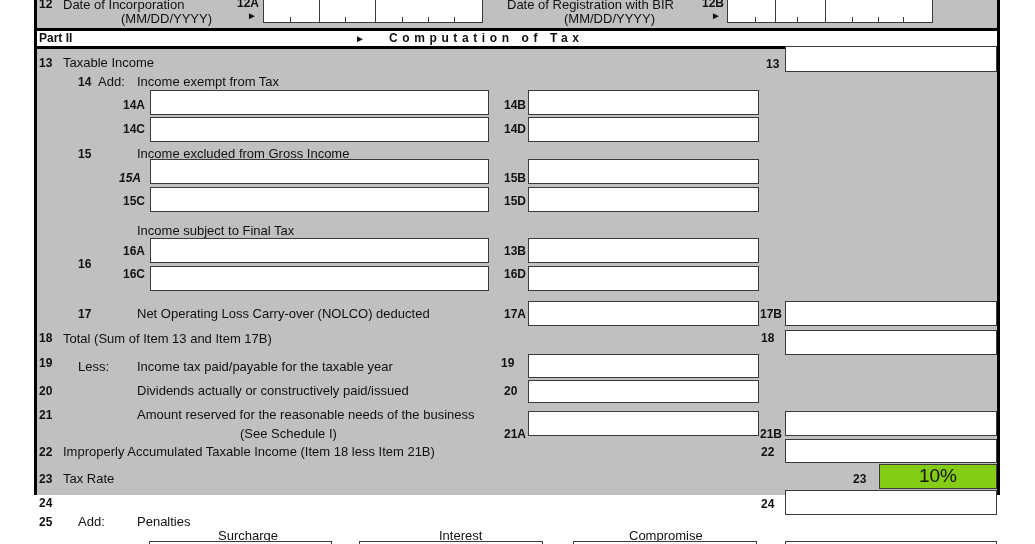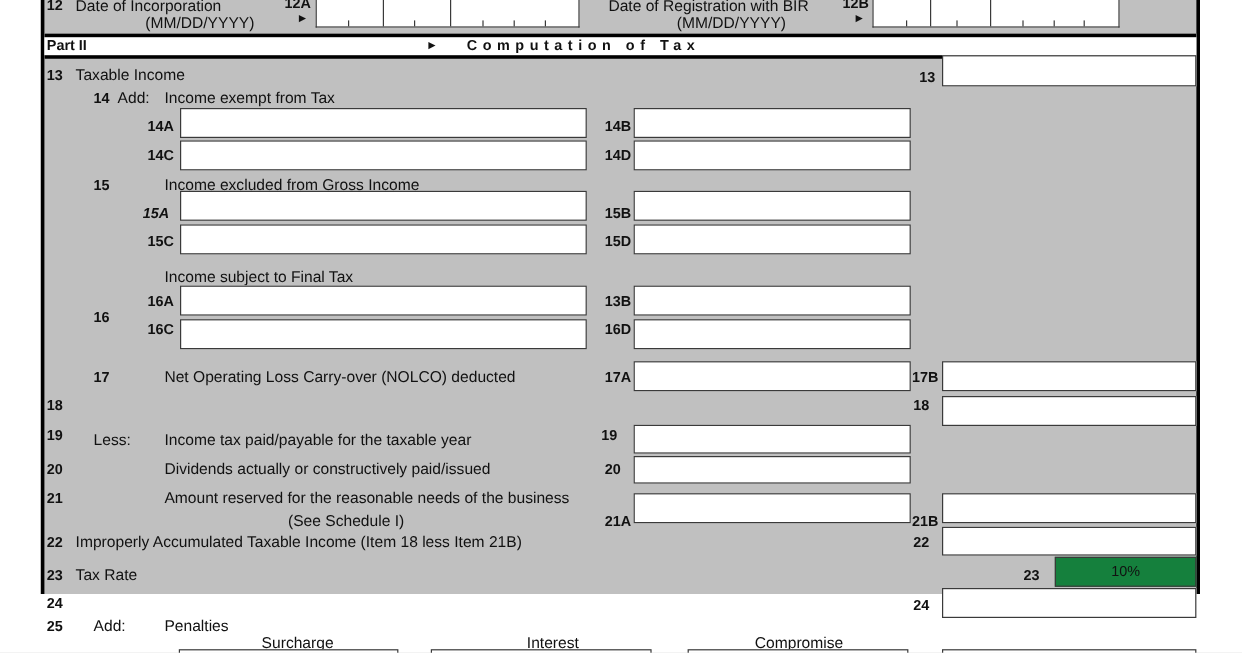"Total (Sum of Item 13" span.abs { html: none -> <span>Total (Sum of Item 13 and Item 17B)</span> }
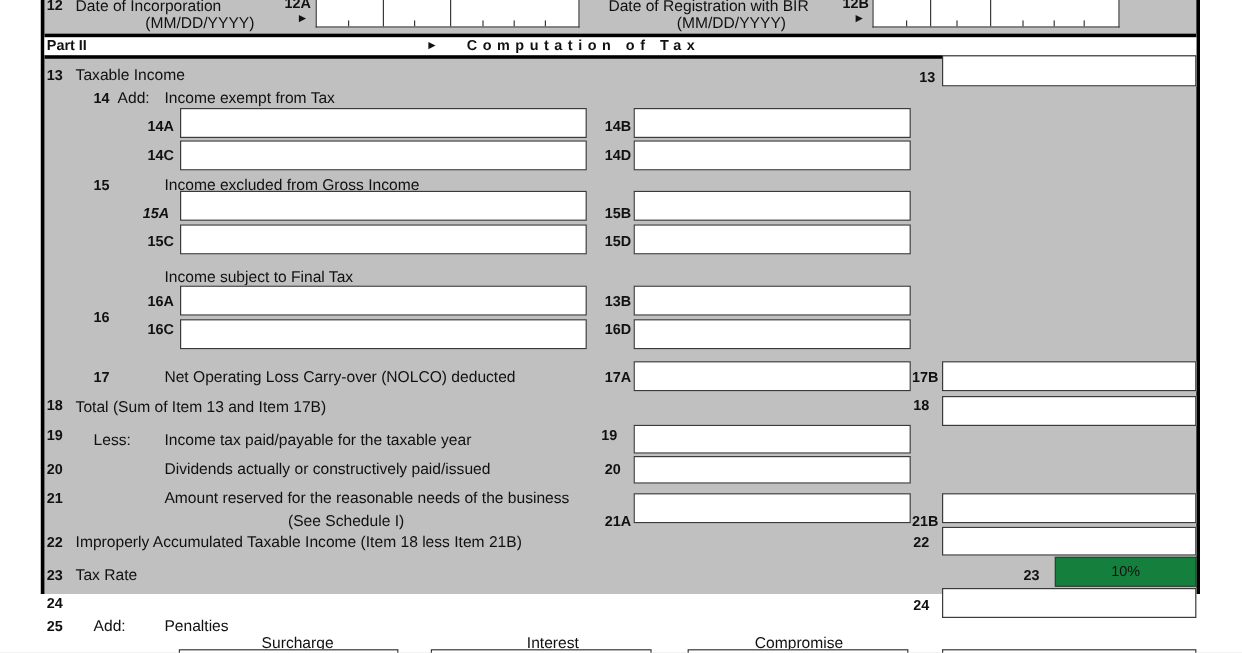"10%" .box.gray { background: #15803d -> #84cc16; font-size: 12px -> 19px }
